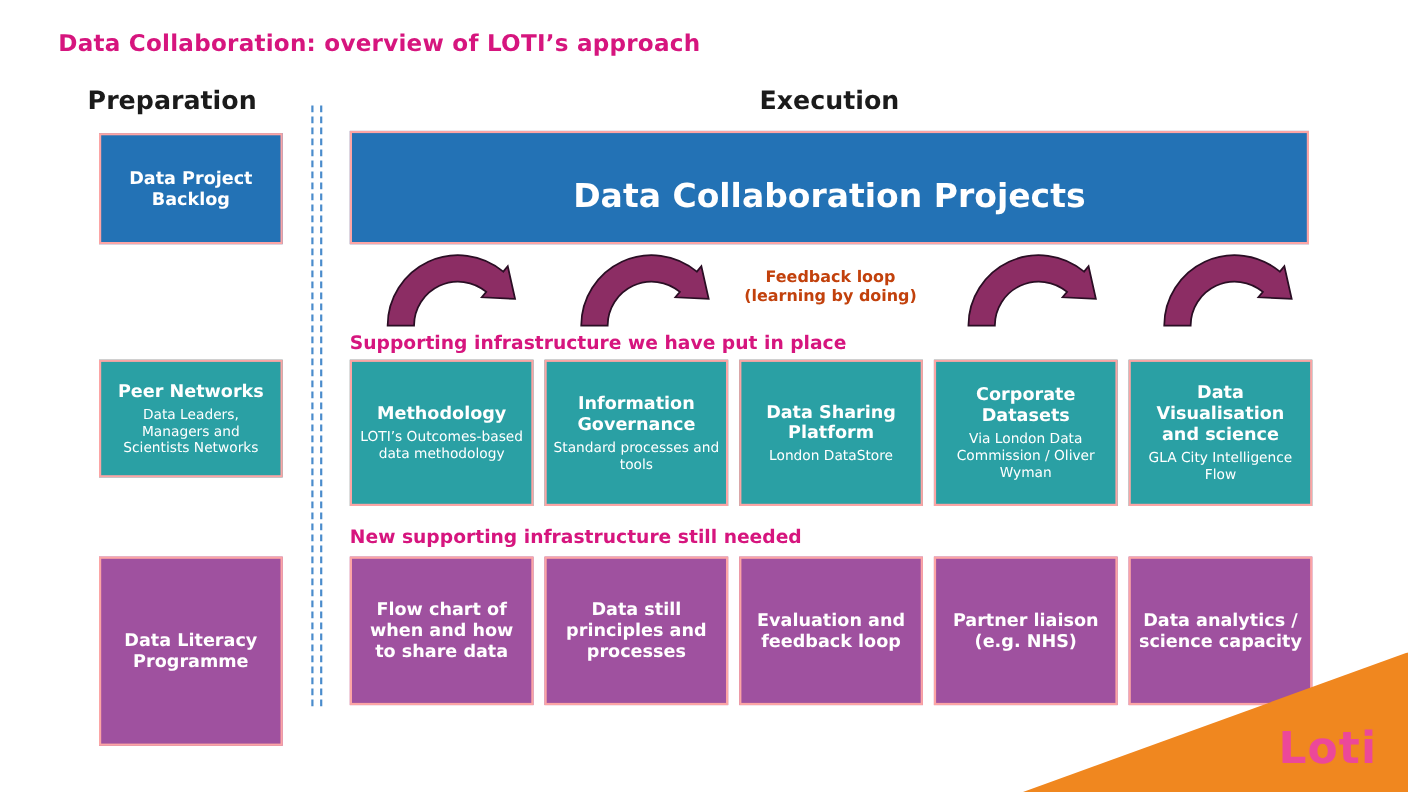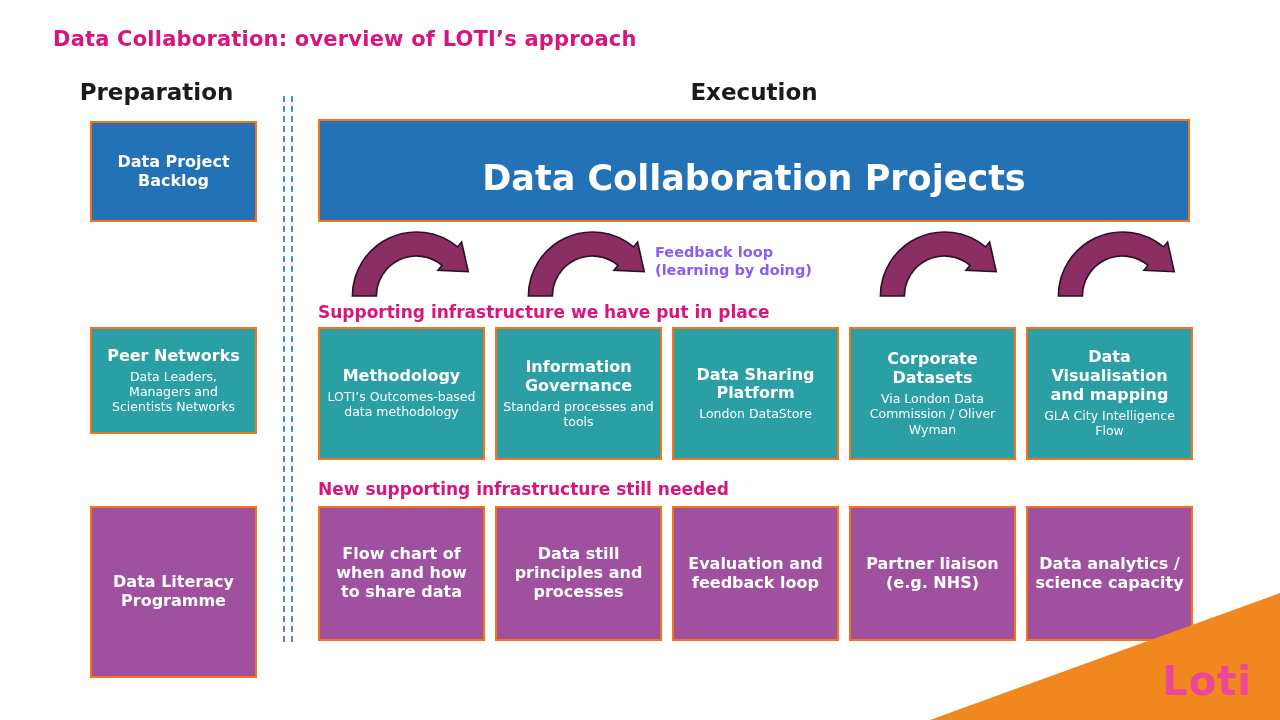"Data Project Backlog" .box { border: 2px solid #f97316 -> 2px solid #fca5a5 }
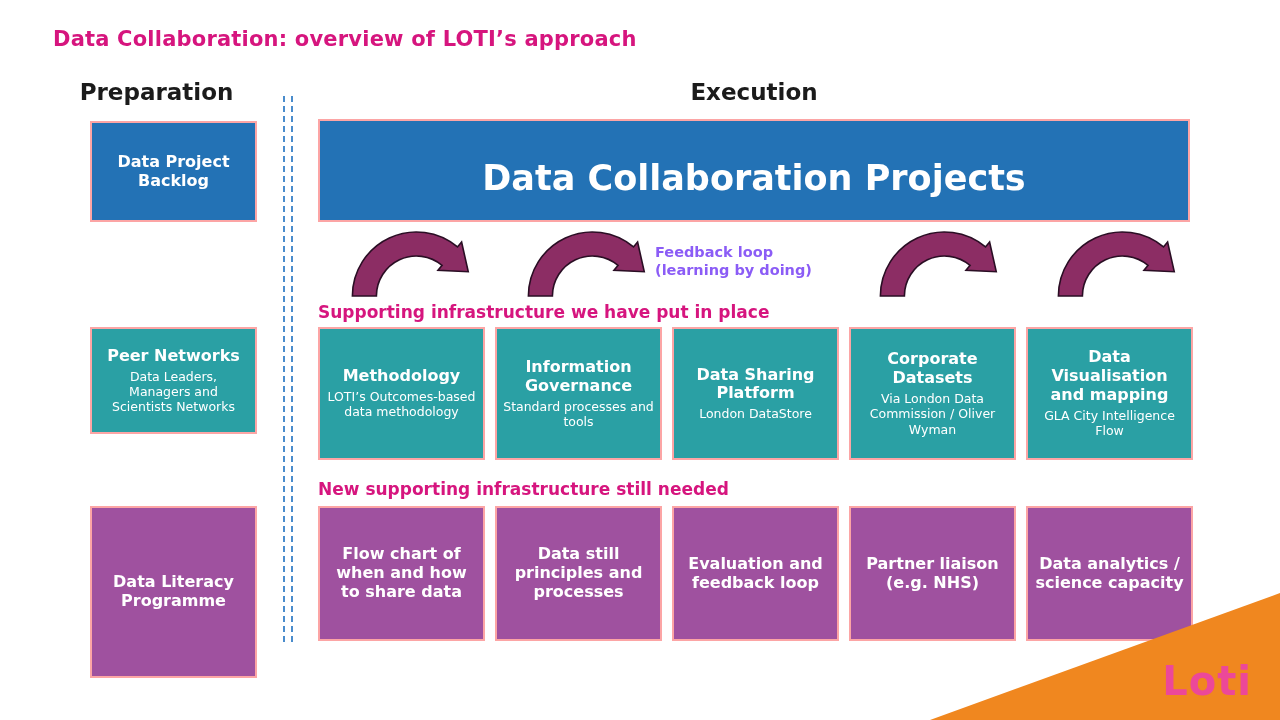"Data Collaboration Projects" .main-box .bt { font-size: 35px -> 30px }
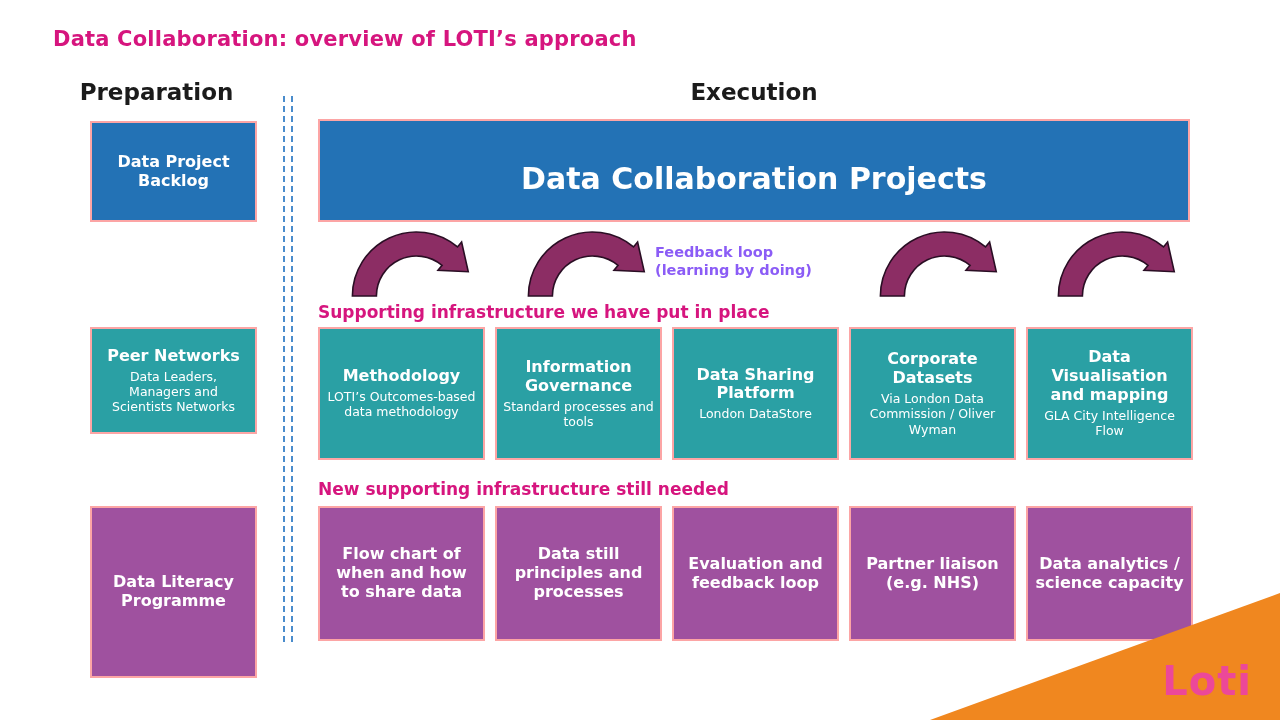"Feedback loop" .feedback { color: #8b5cf6 -> #c2410c; text-align: left -> center }
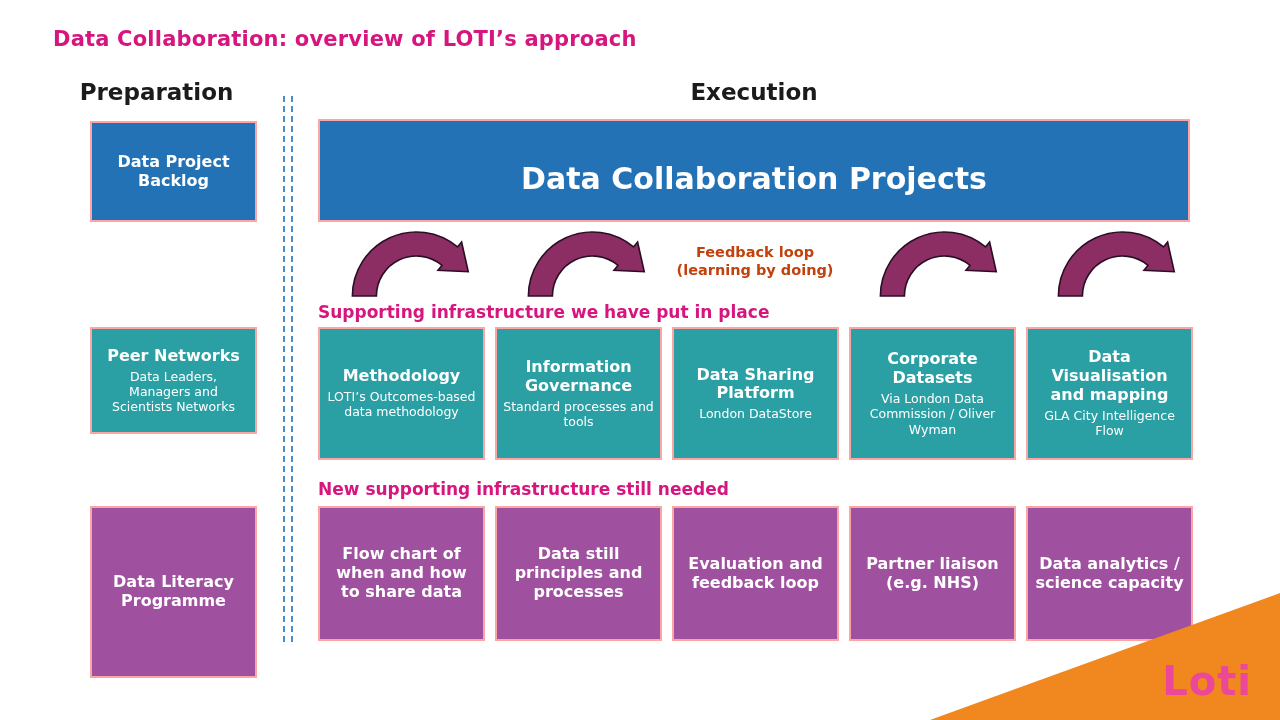"Data Visualisation and mapping" div.bt { text: mapping -> science }
